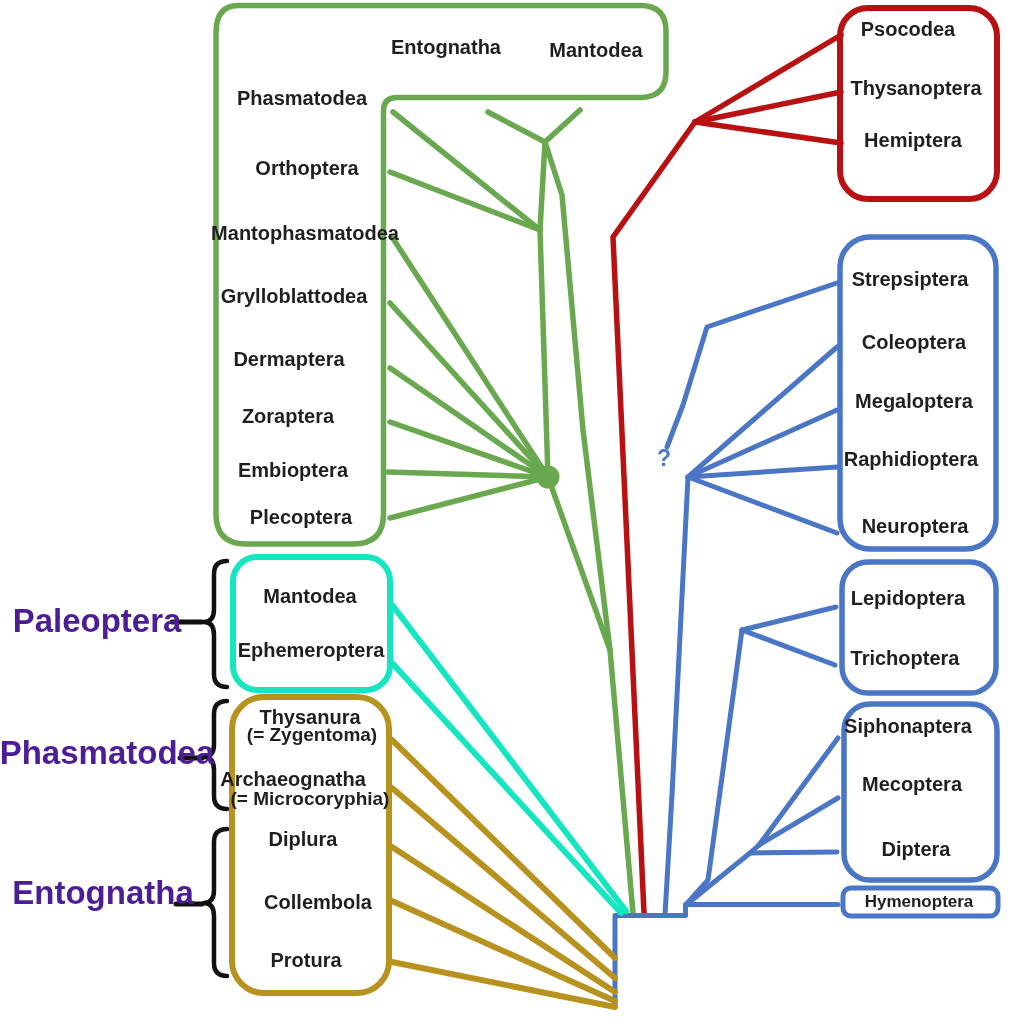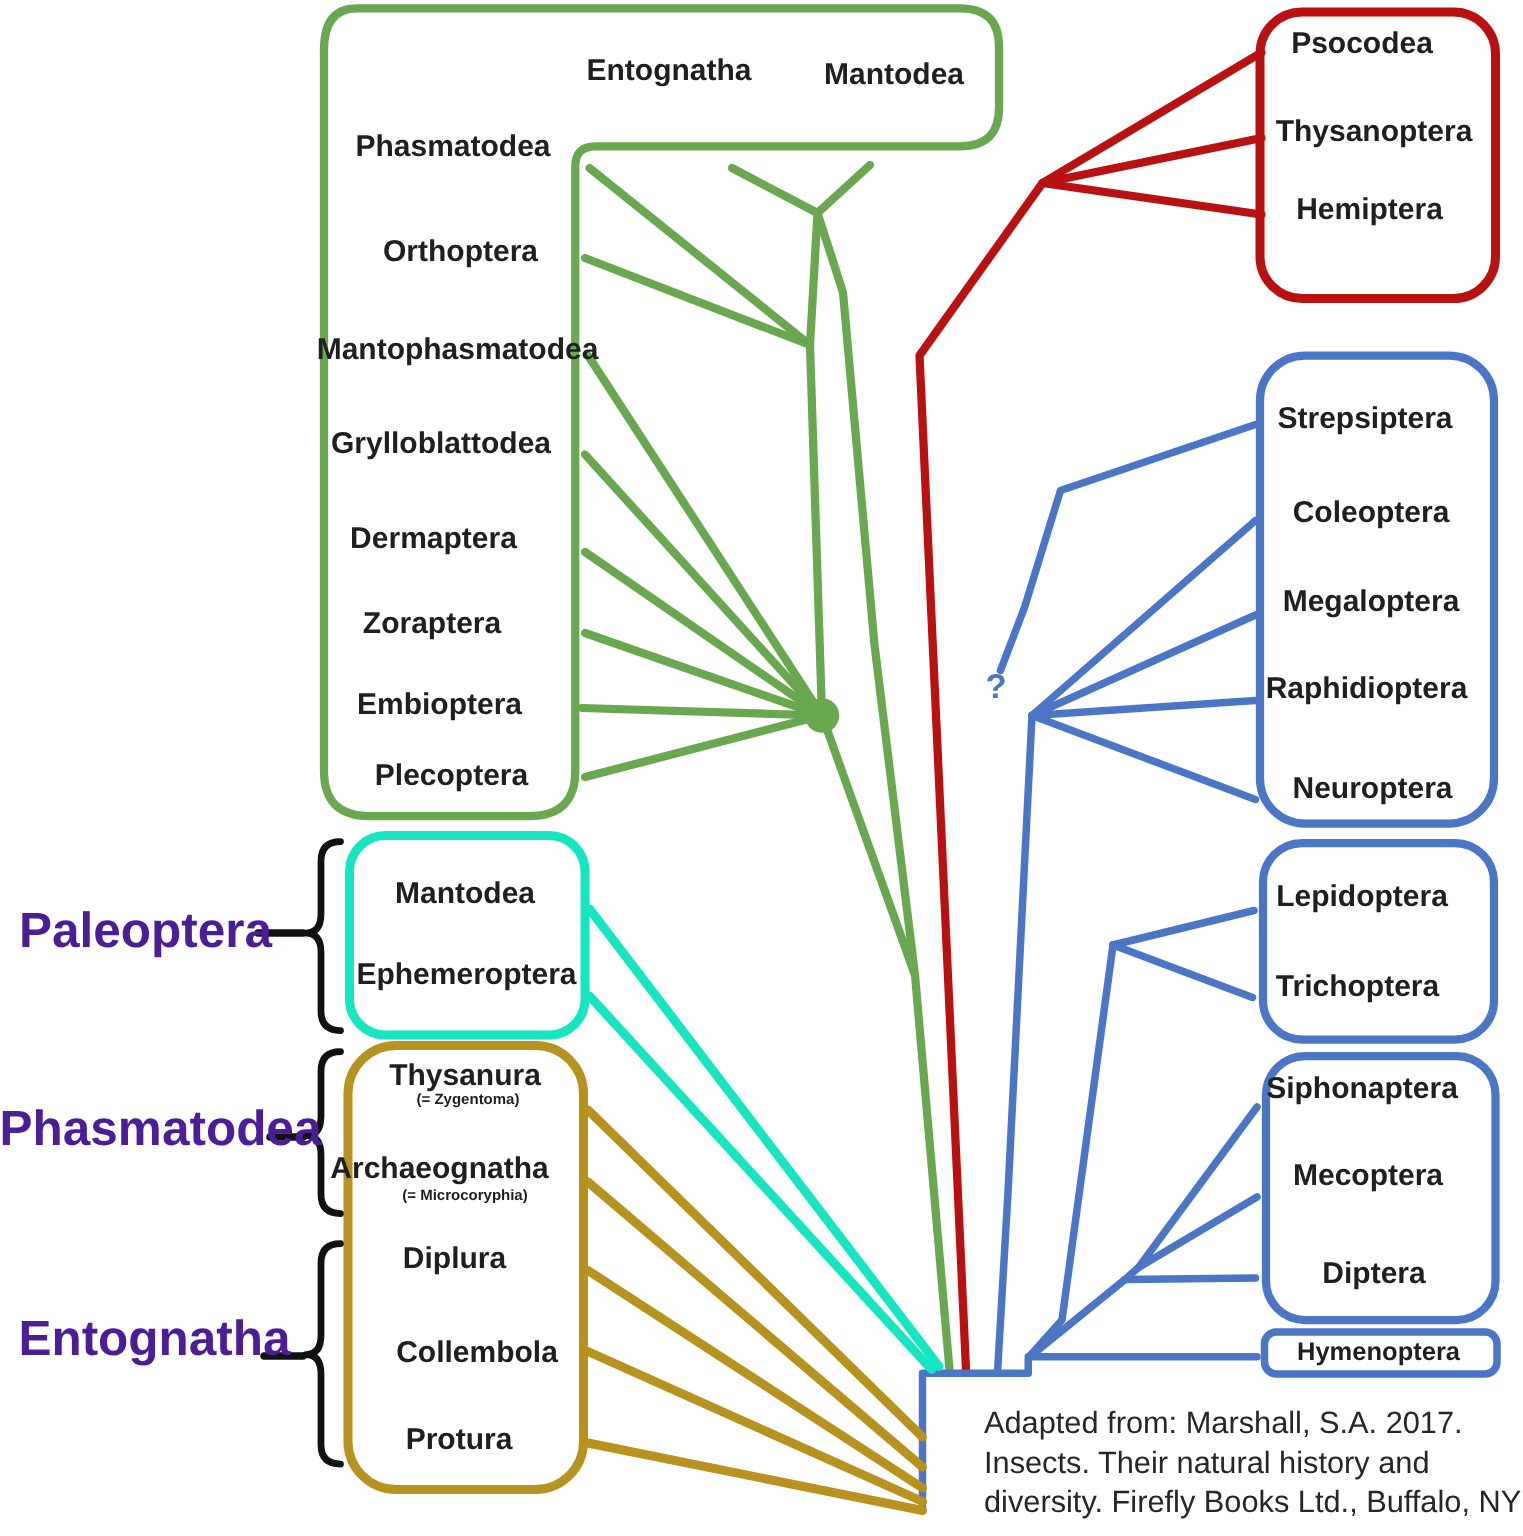"(= Zygentoma)" .lbl.small { font-size: 10px -> 19px }
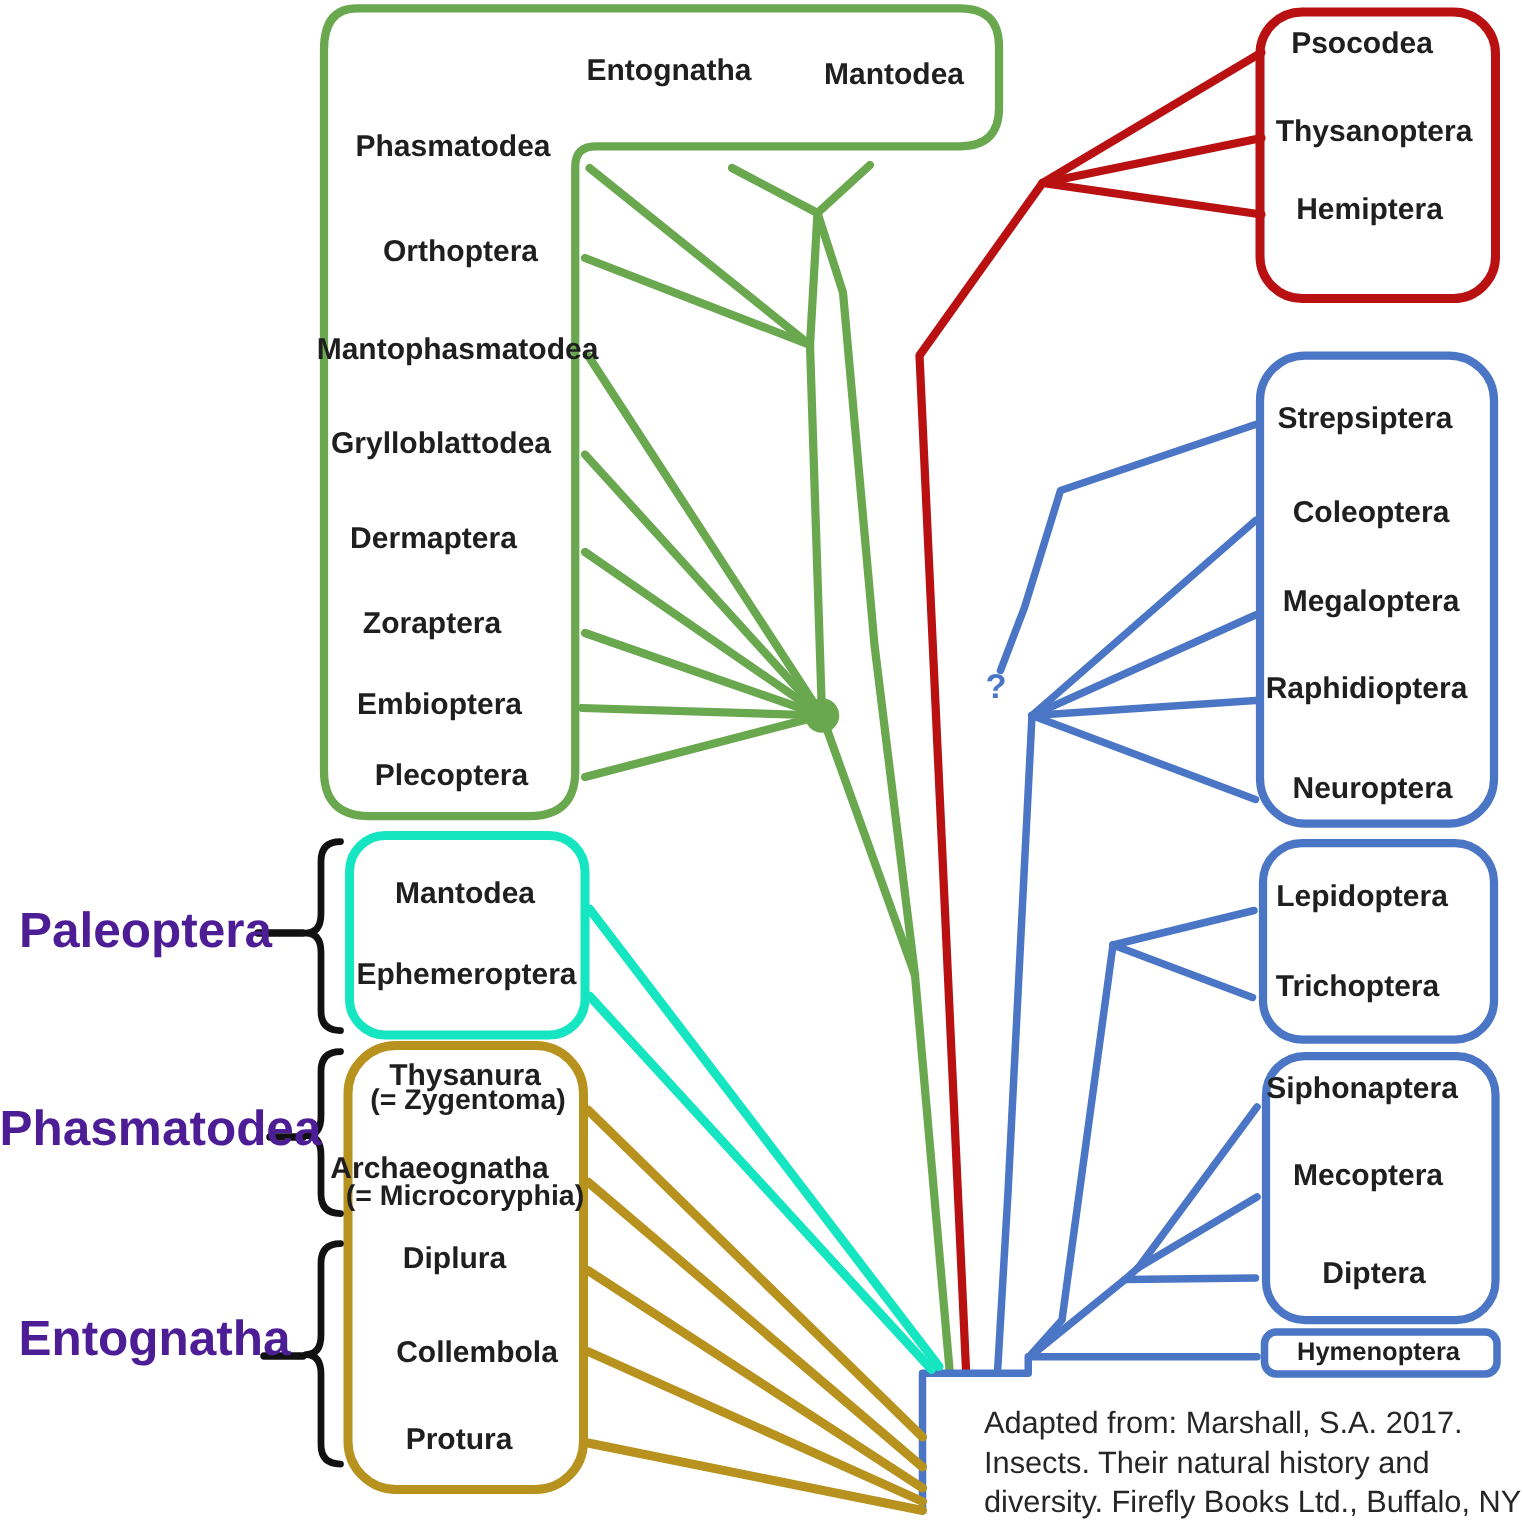"Adapted from: Marshall, S.A. 2017." div.attribution { html: <div> <div>Adapted from: Marshall, S.A. 2017.</div> <div>Insects. Their natural history and</div> <div>diversity. Firefly Books Ltd., Buffalo, NY</div> </div> -> none }
